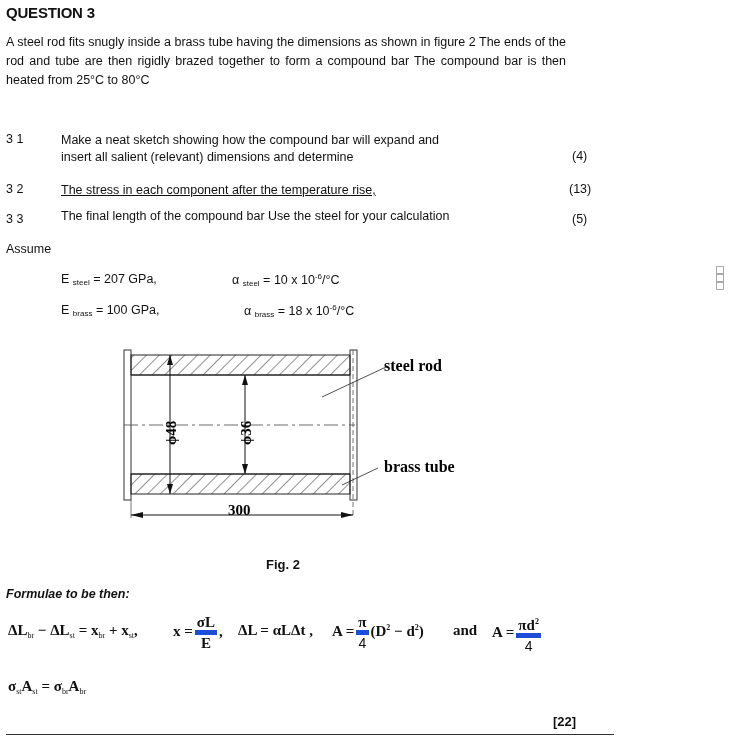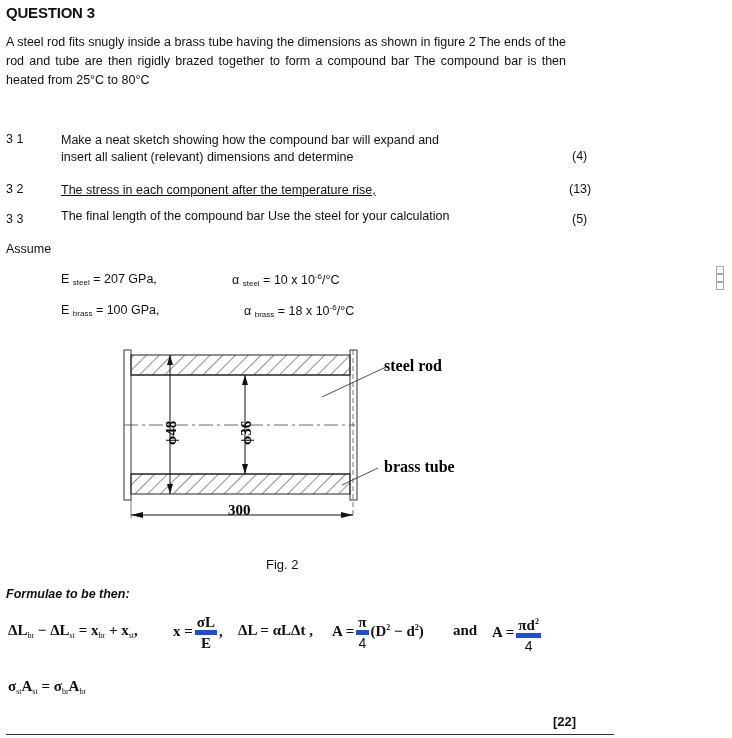"Fig. 2" .figcap { font-weight: normal -> bold }
